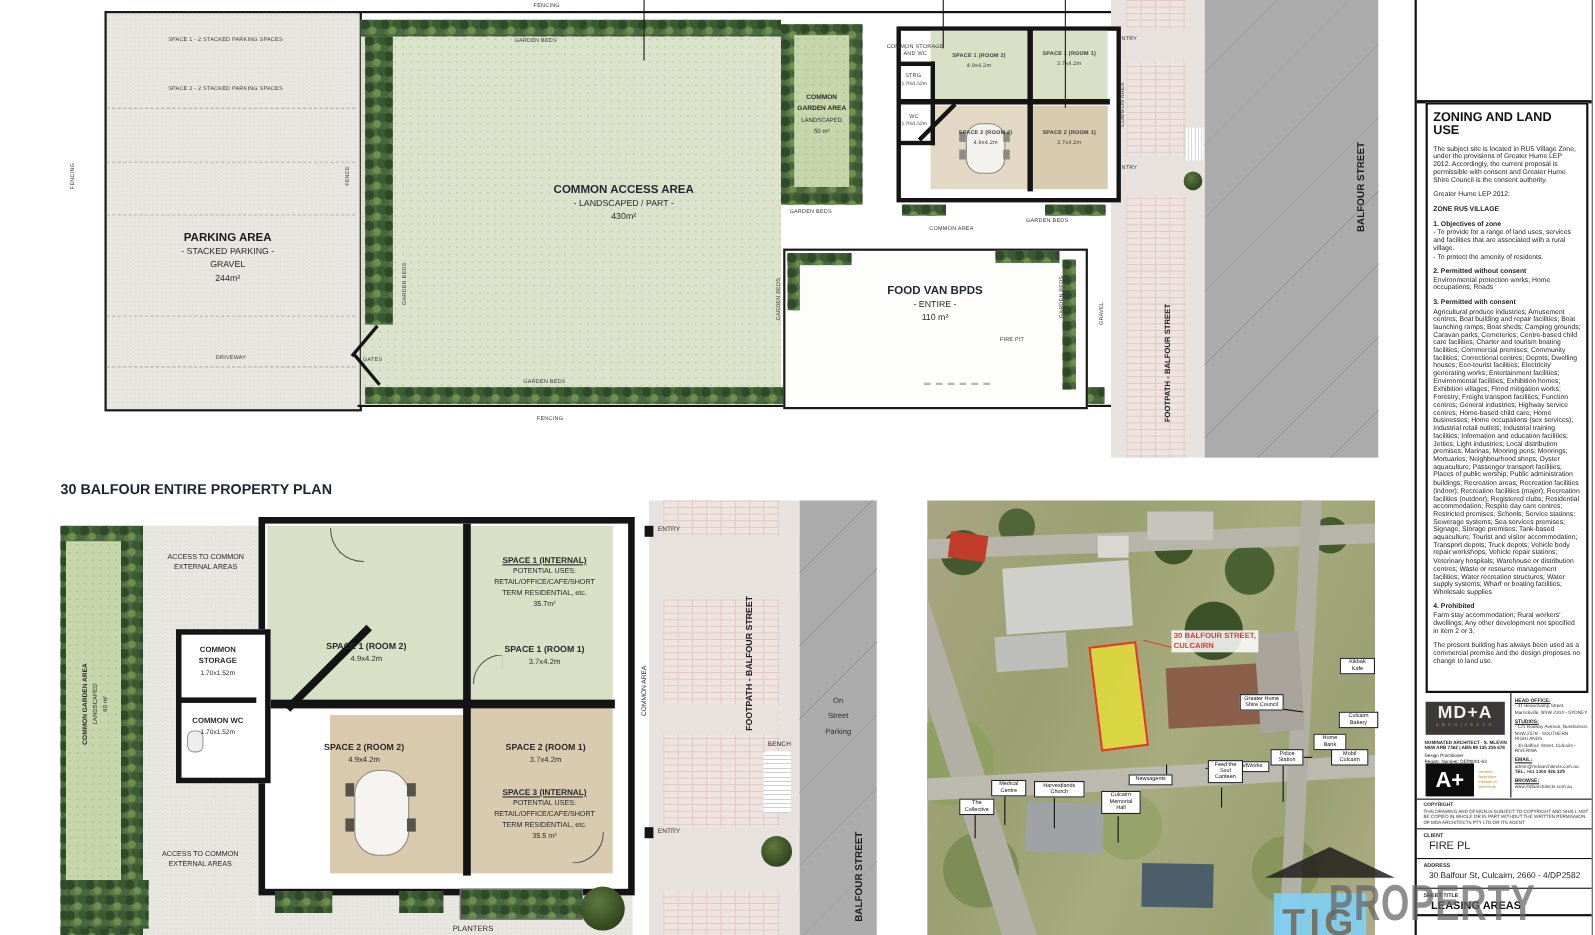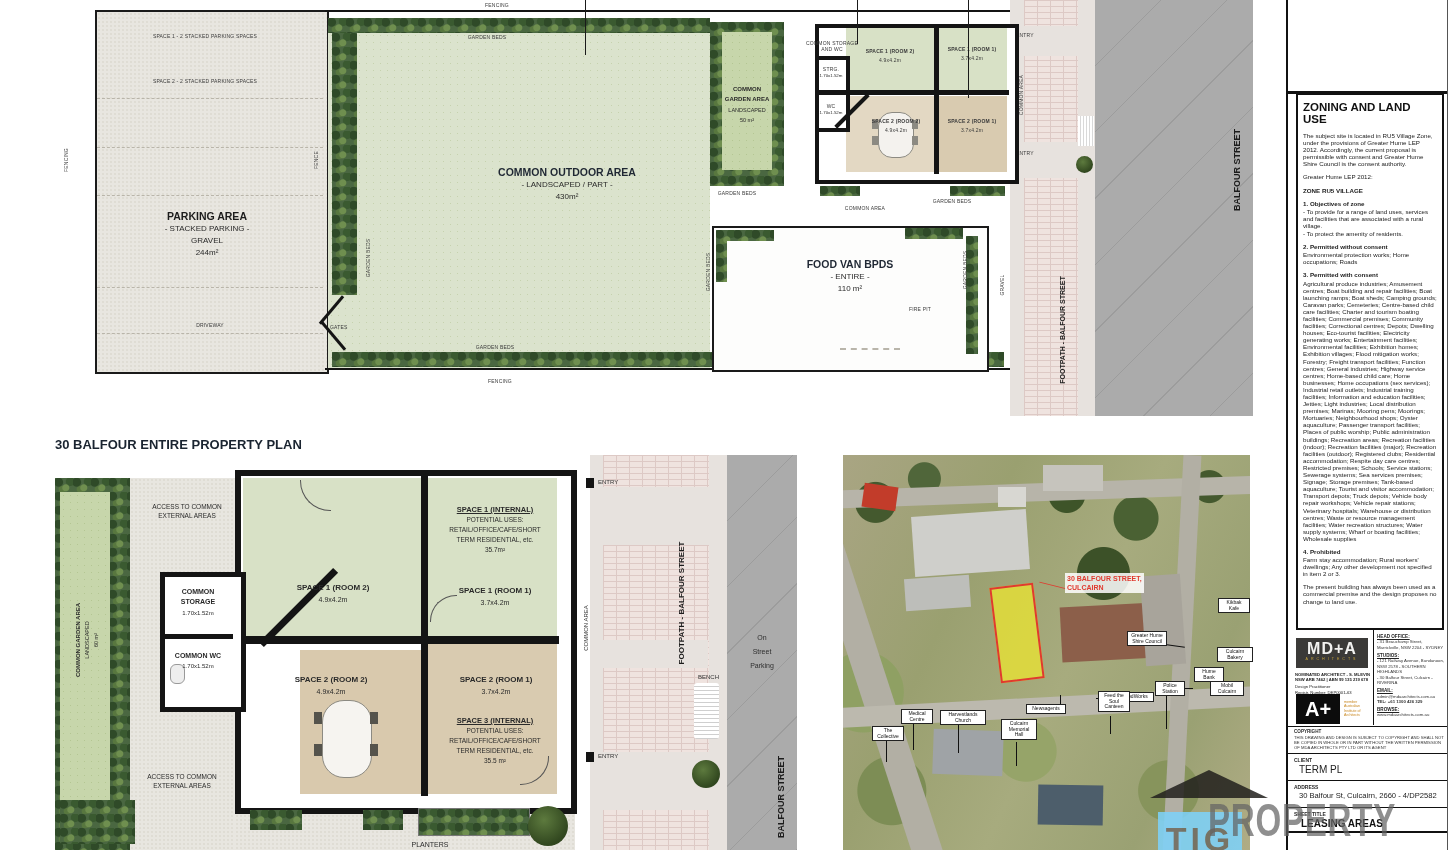"COMMON OUTDOOR AREA" div.hc { text: OUTDOOR -> ACCESS }
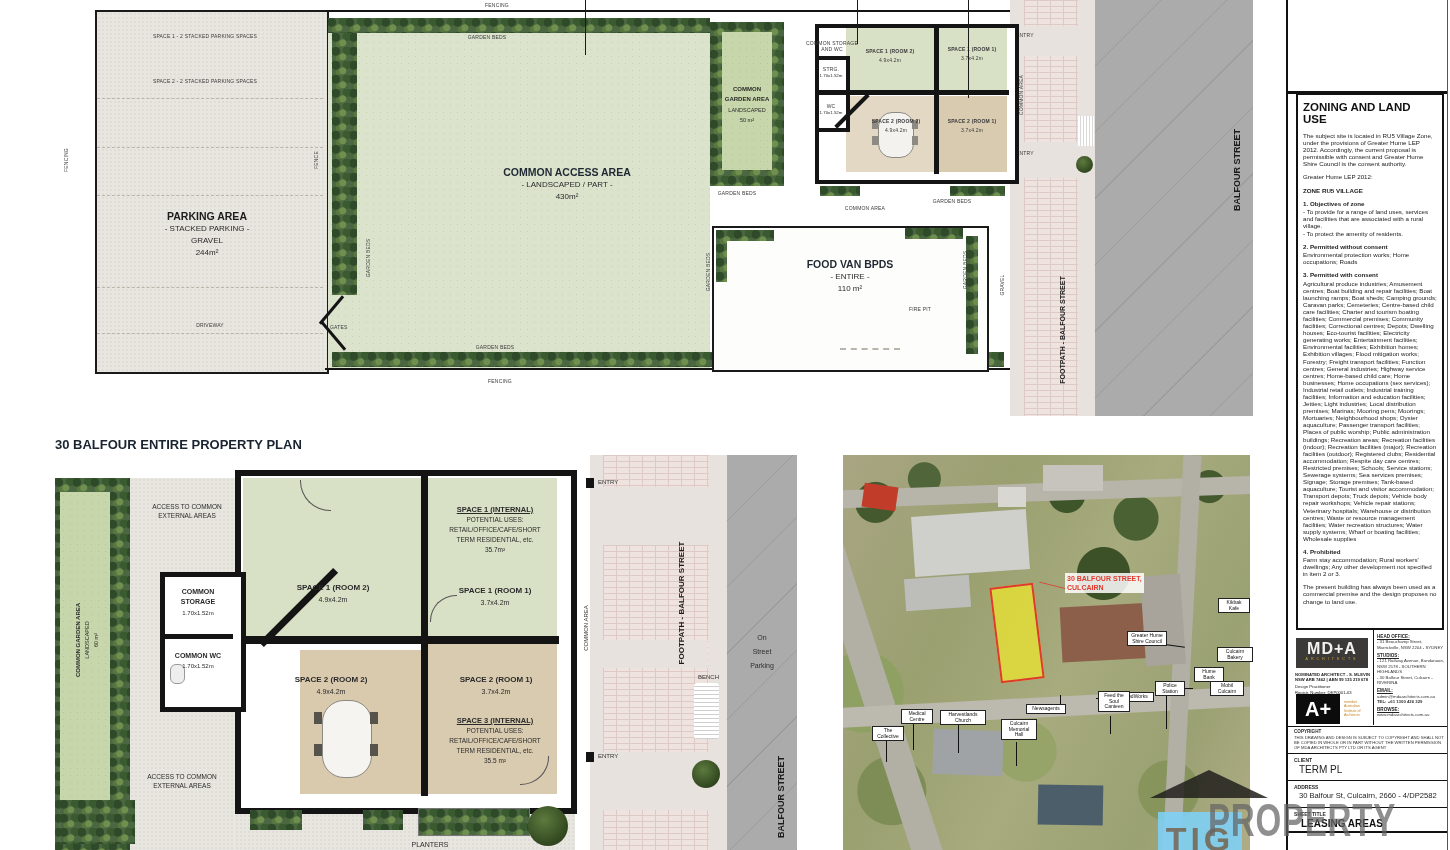"TERM PL" div.abs { text: TERM -> FIRE }
